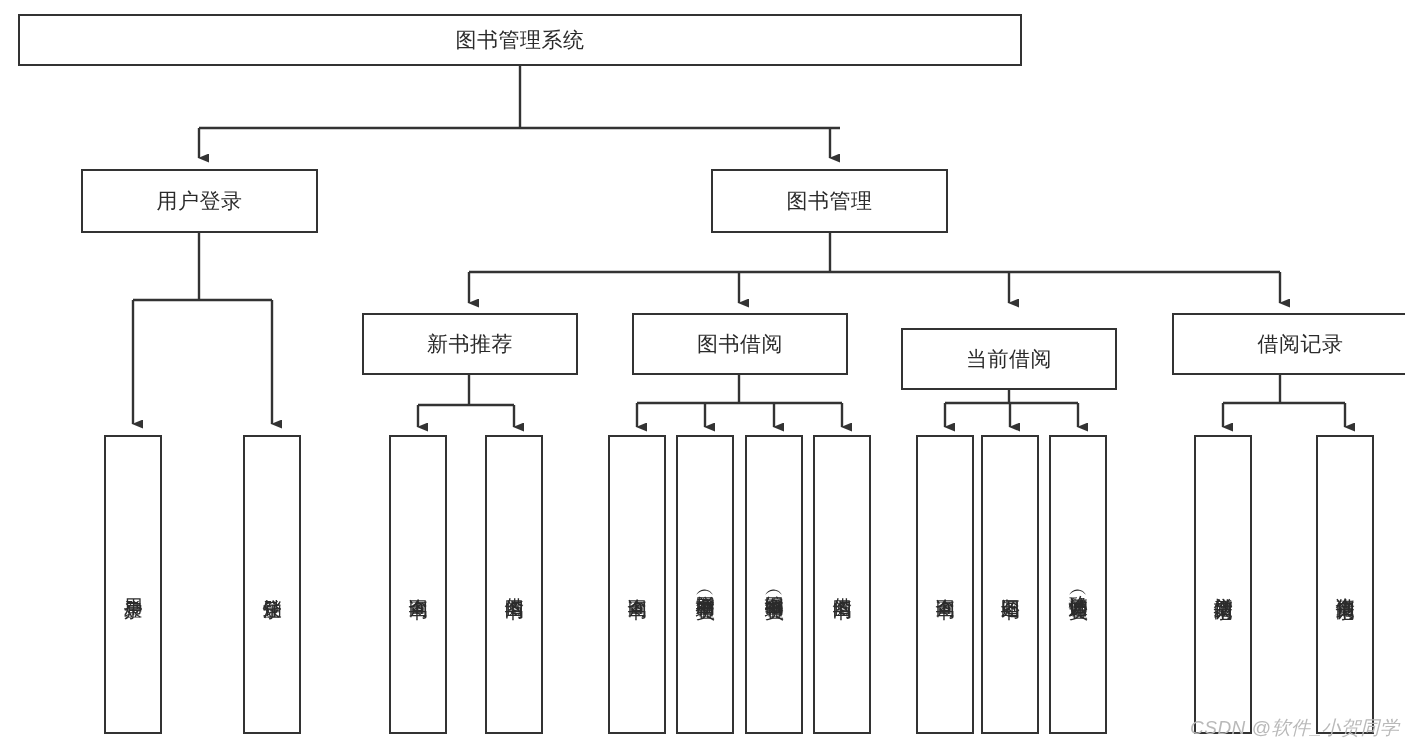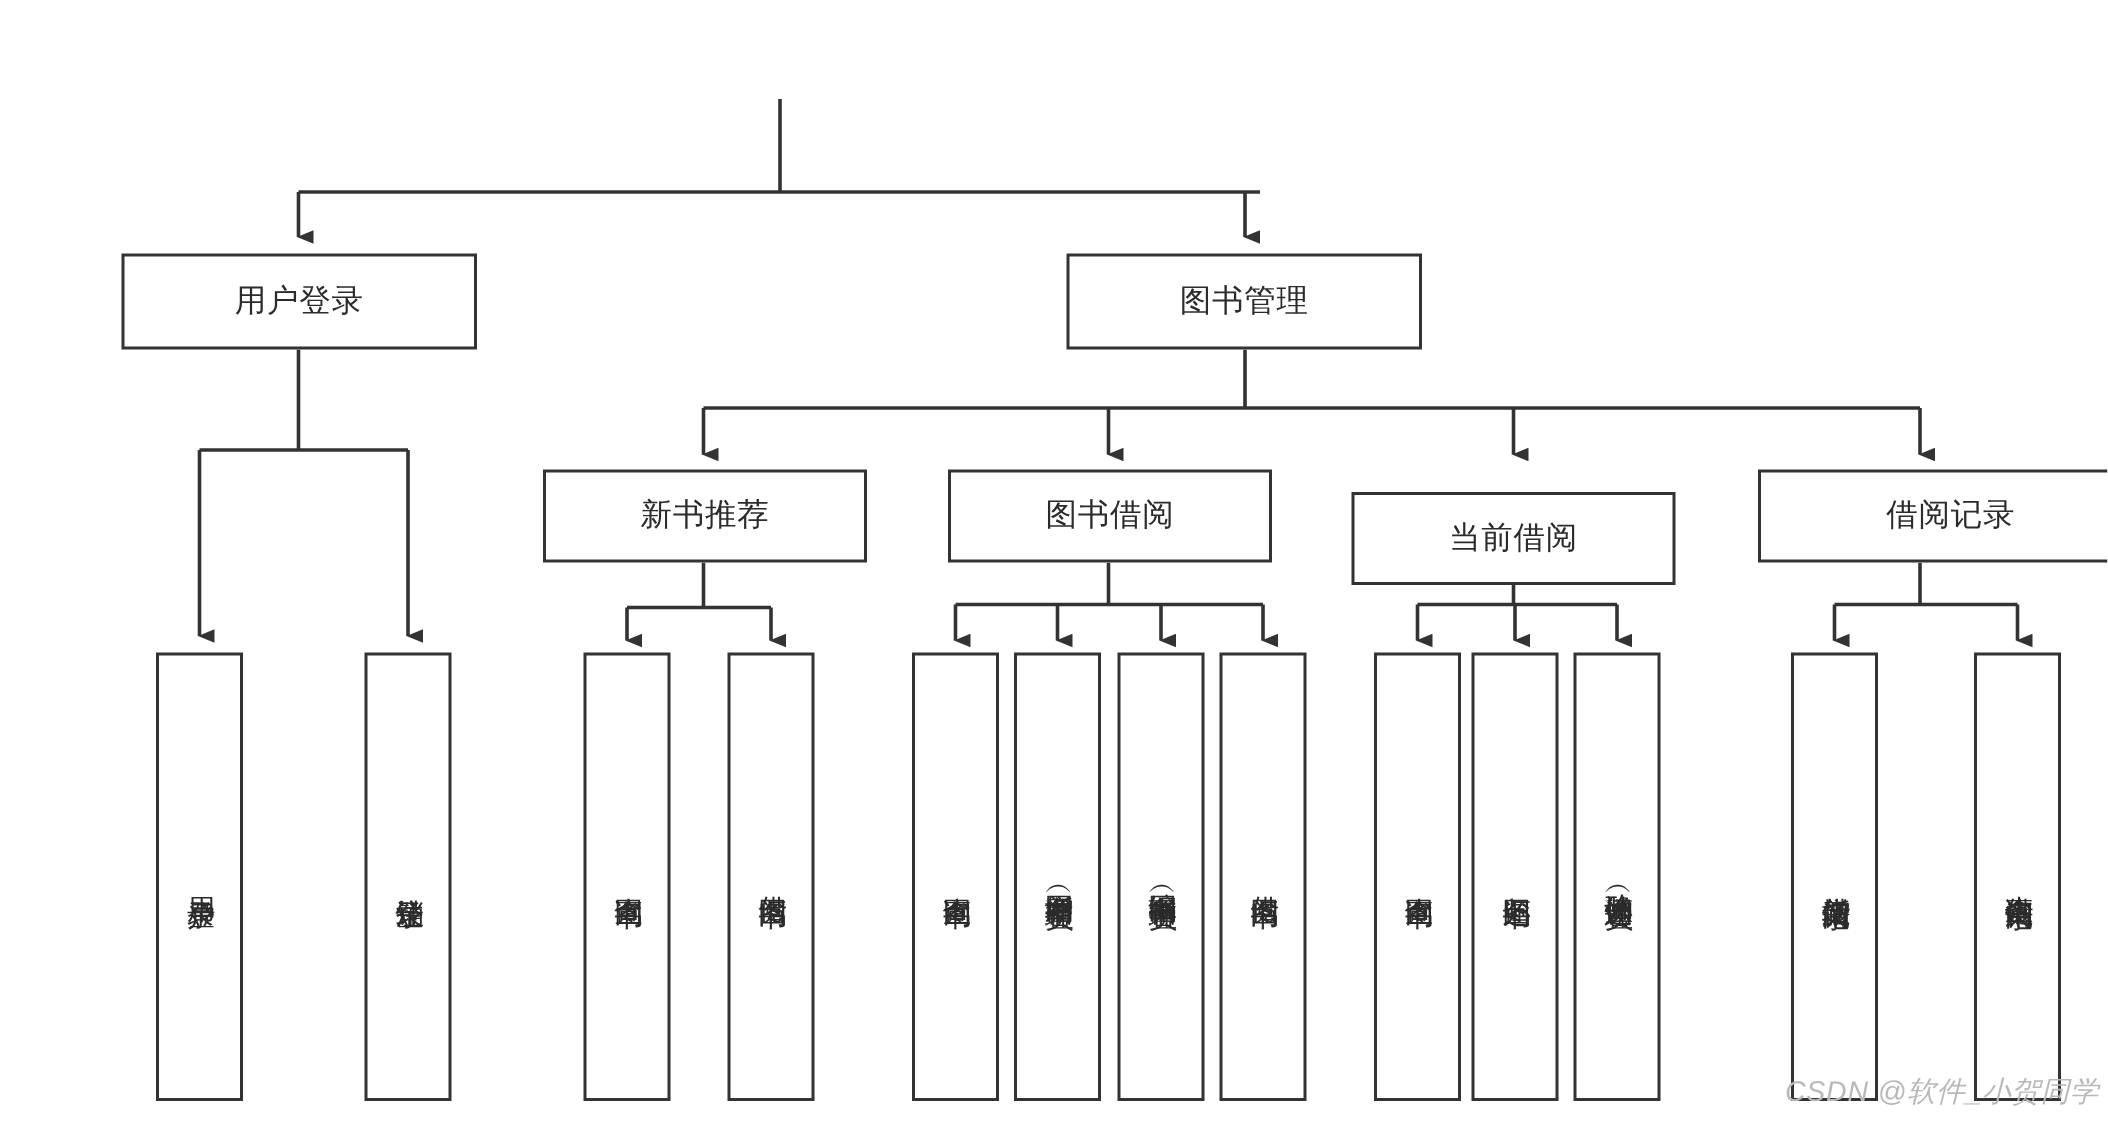"图书管理系统" div.node-box { html: none -> <div> <span>图书管理系统</span> </div> }
